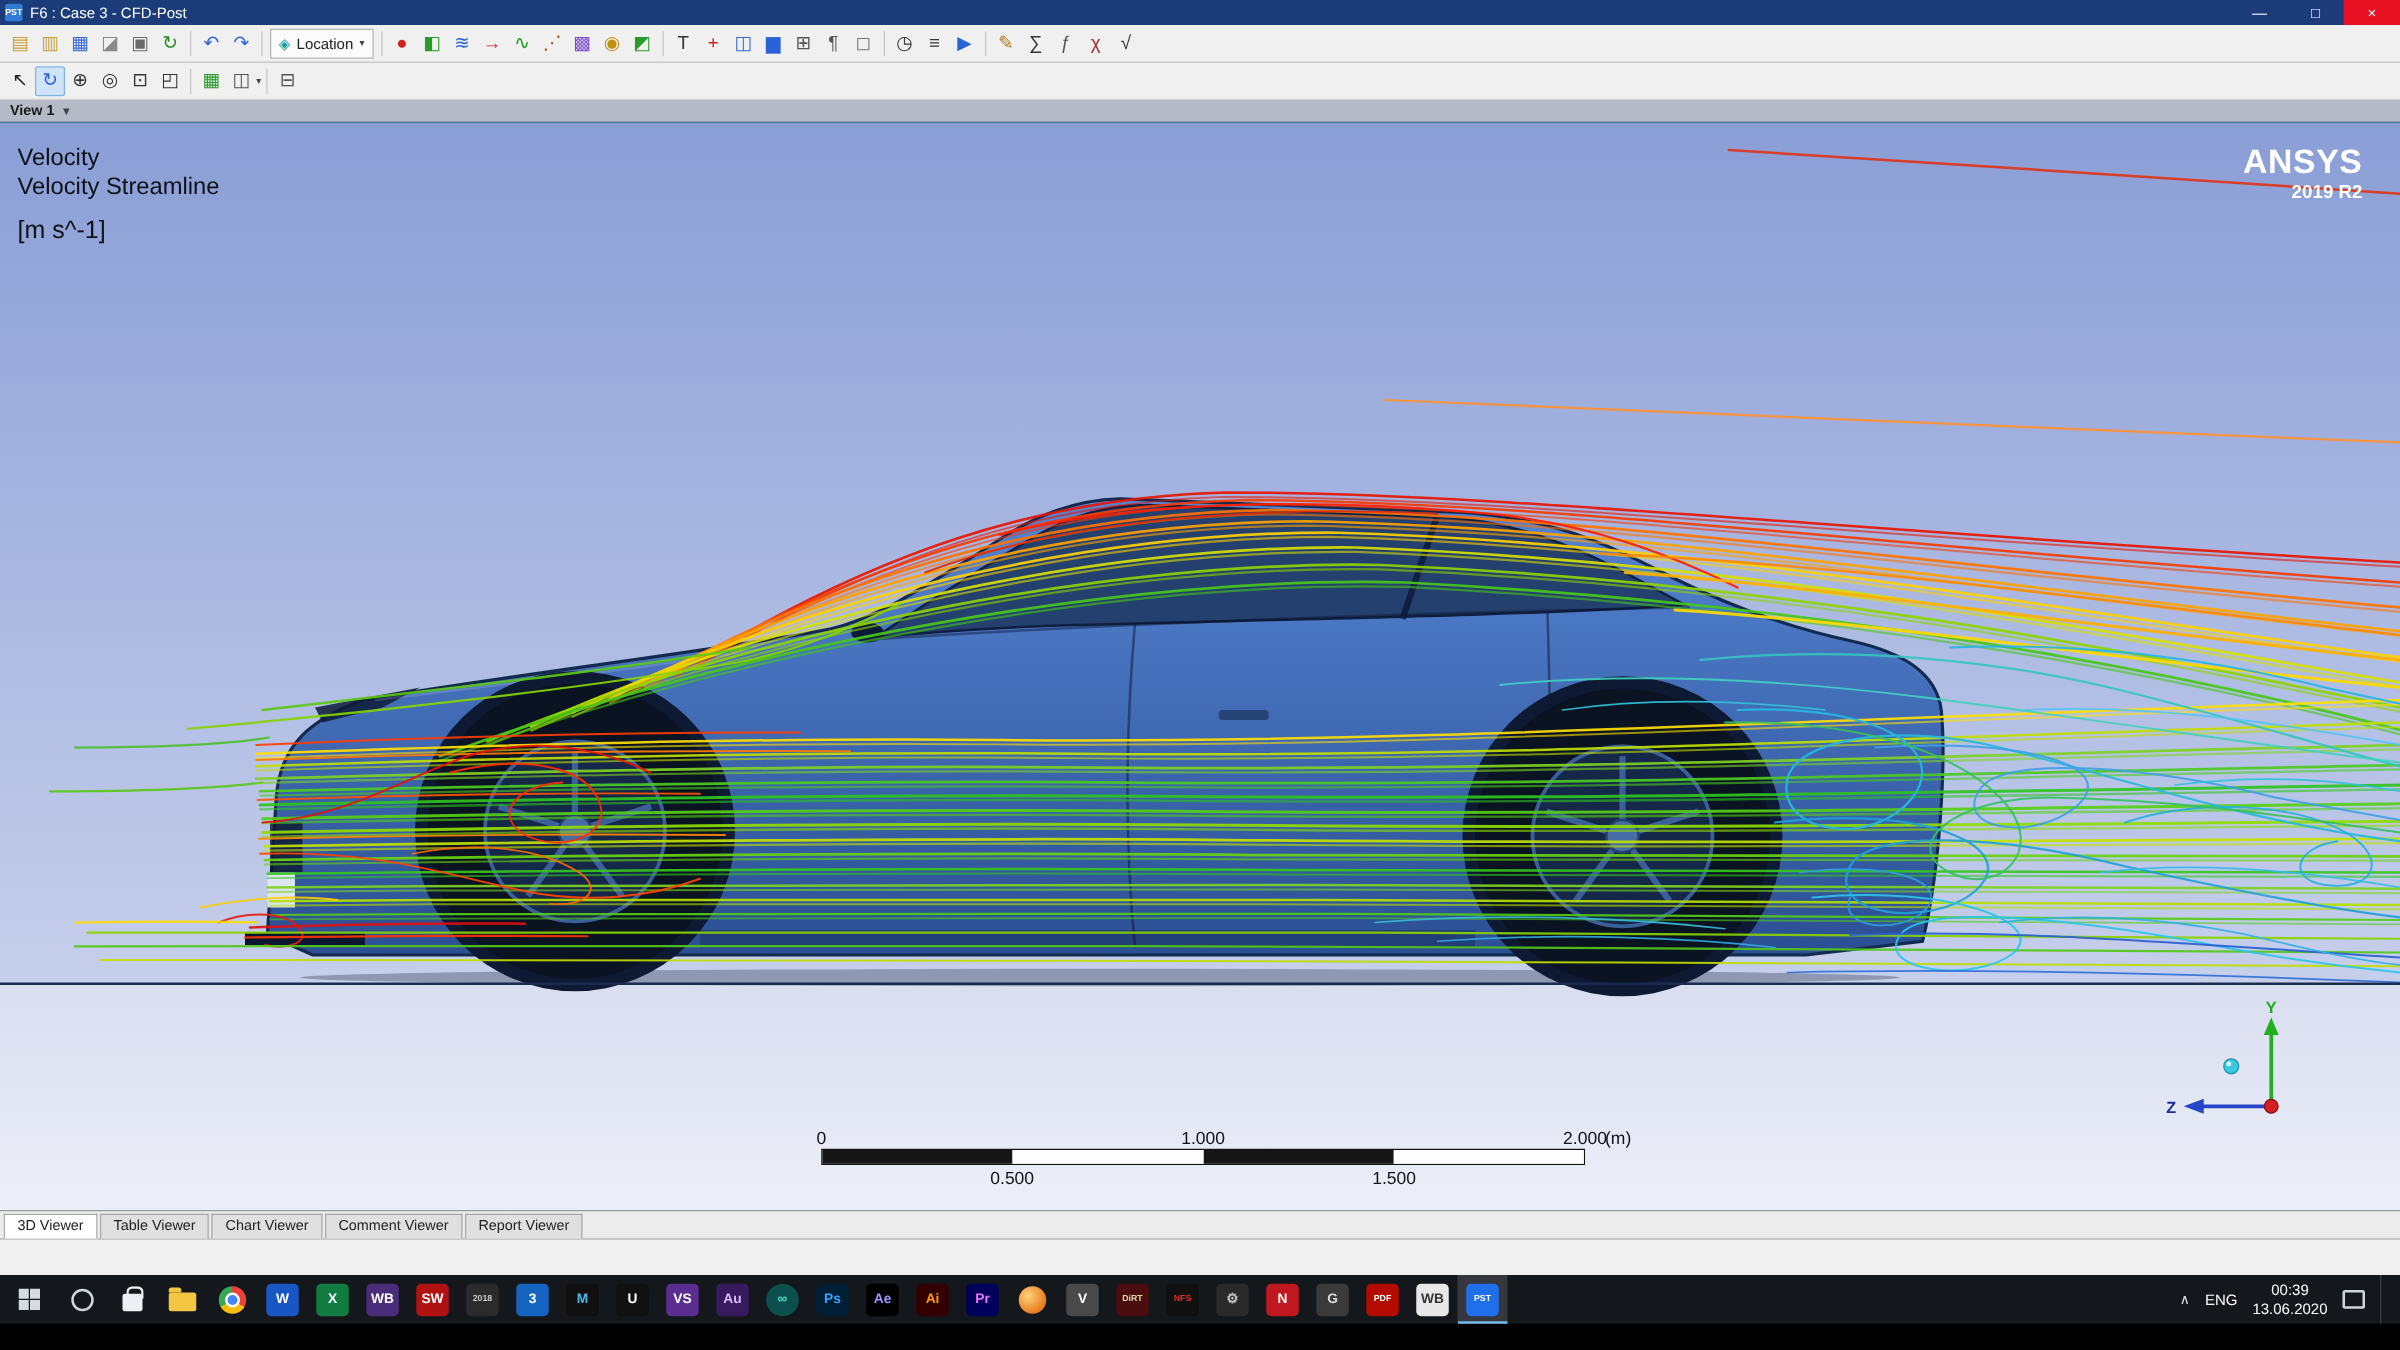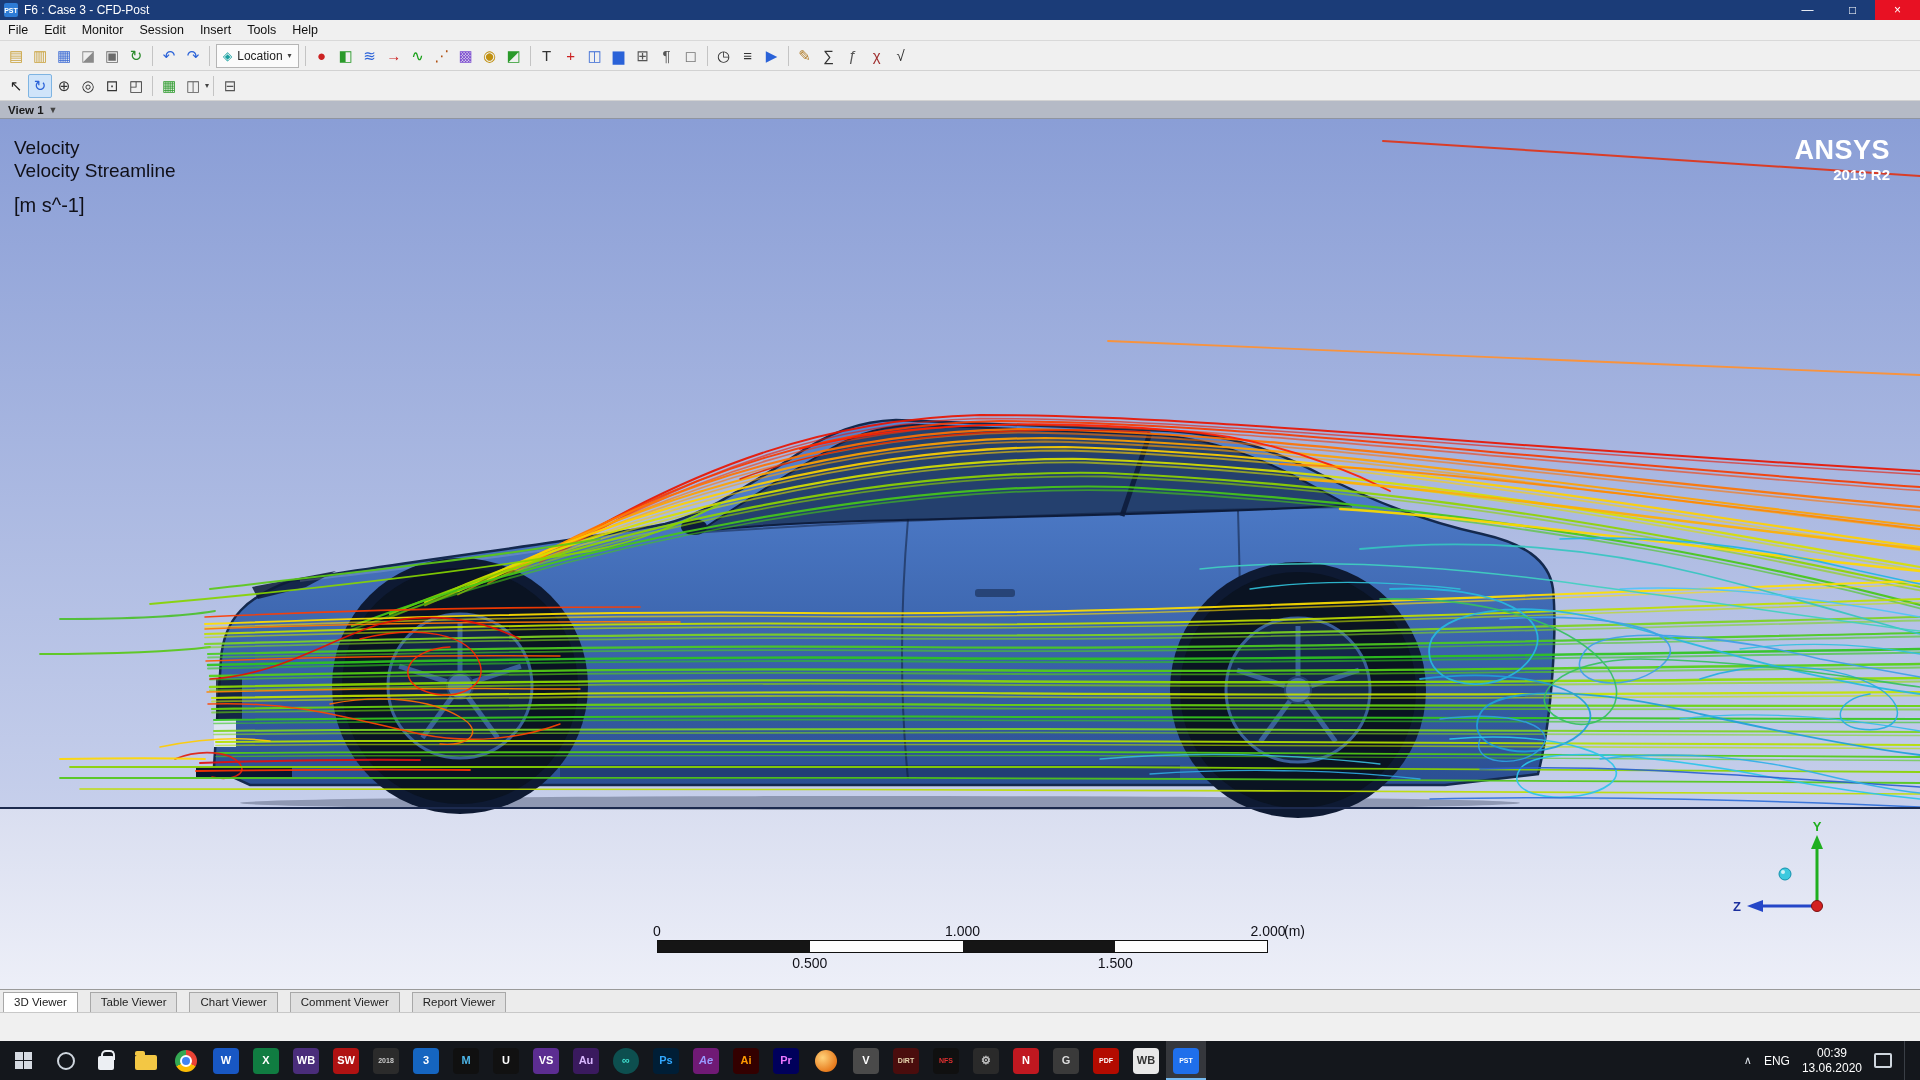"File" div.menubar { html: <div> <div>File</div> <div>Edit</div> <div>Monitor</div> <div>Session</div> <div>Insert</div> <div>Tools</div> <div>Help</div> </div> -> none }
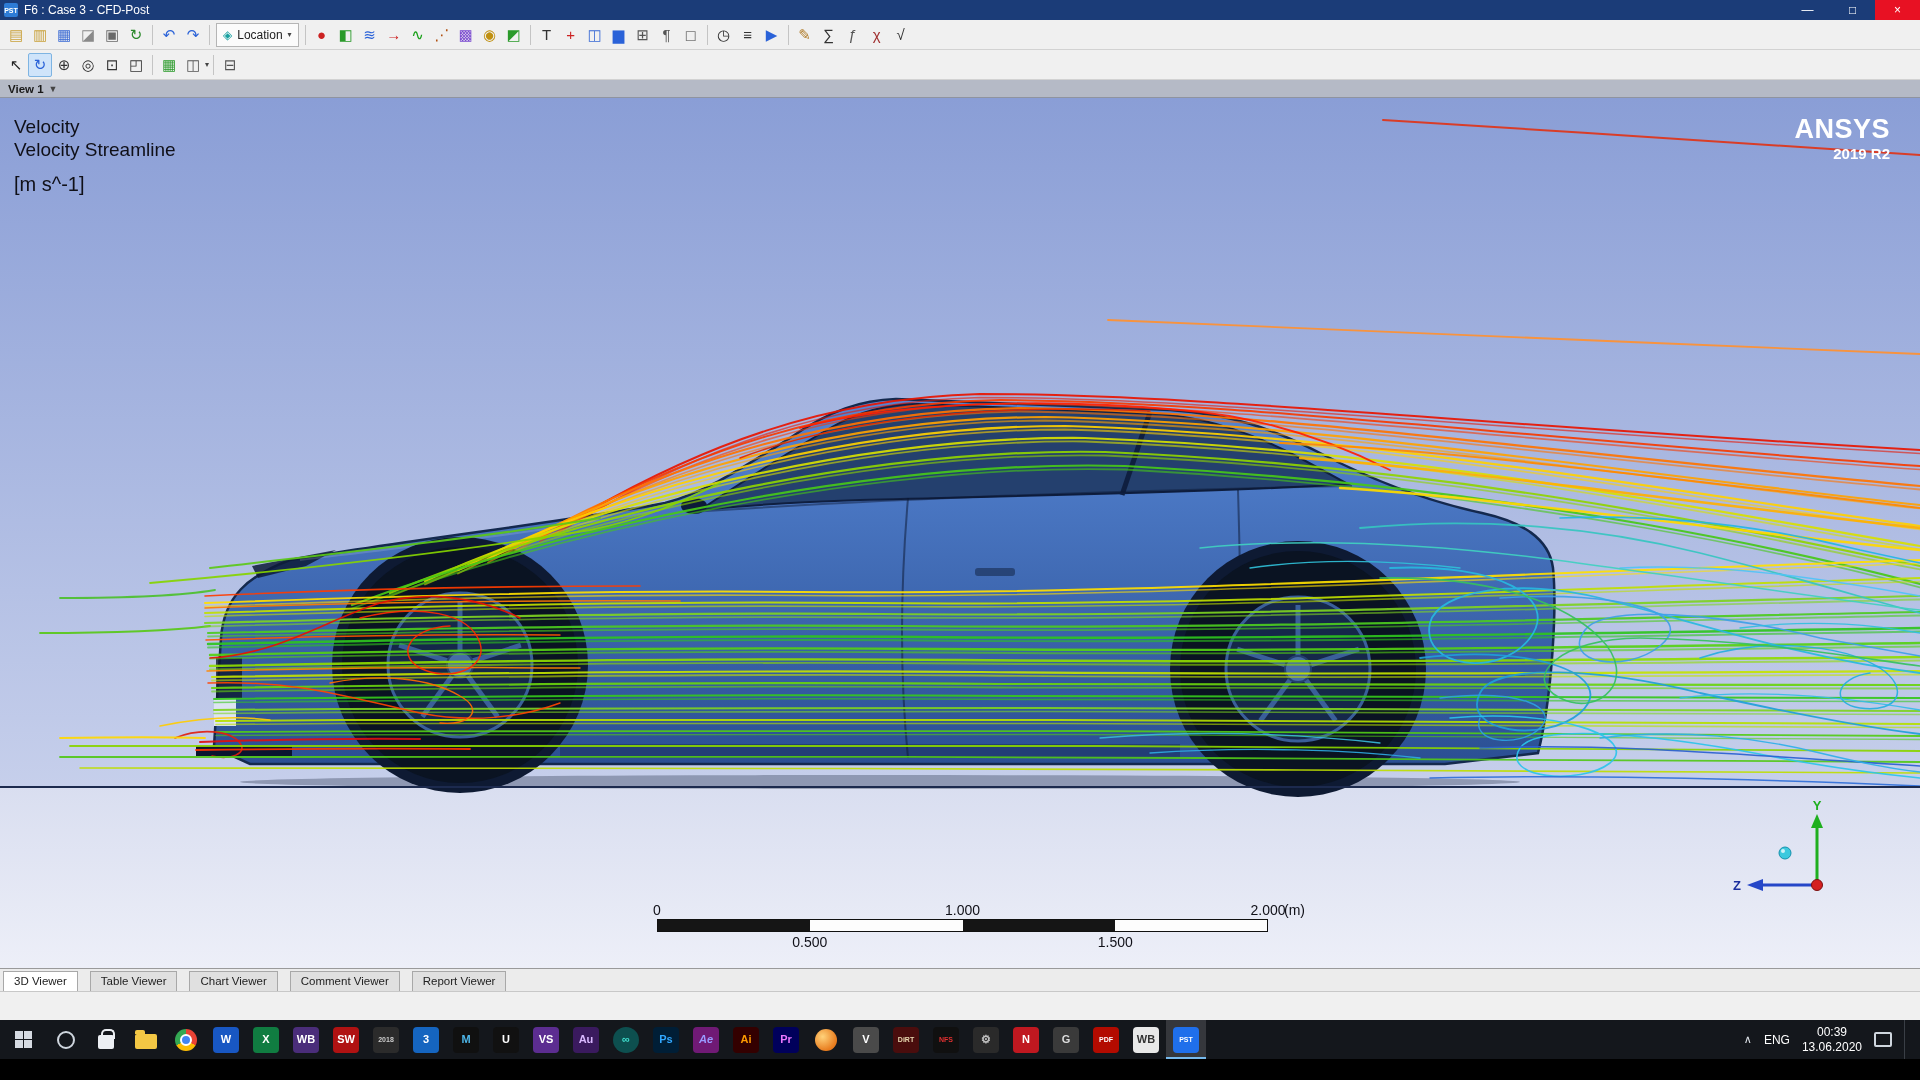"3D Viewer" .vtab { margin-right: 12px -> 2px }
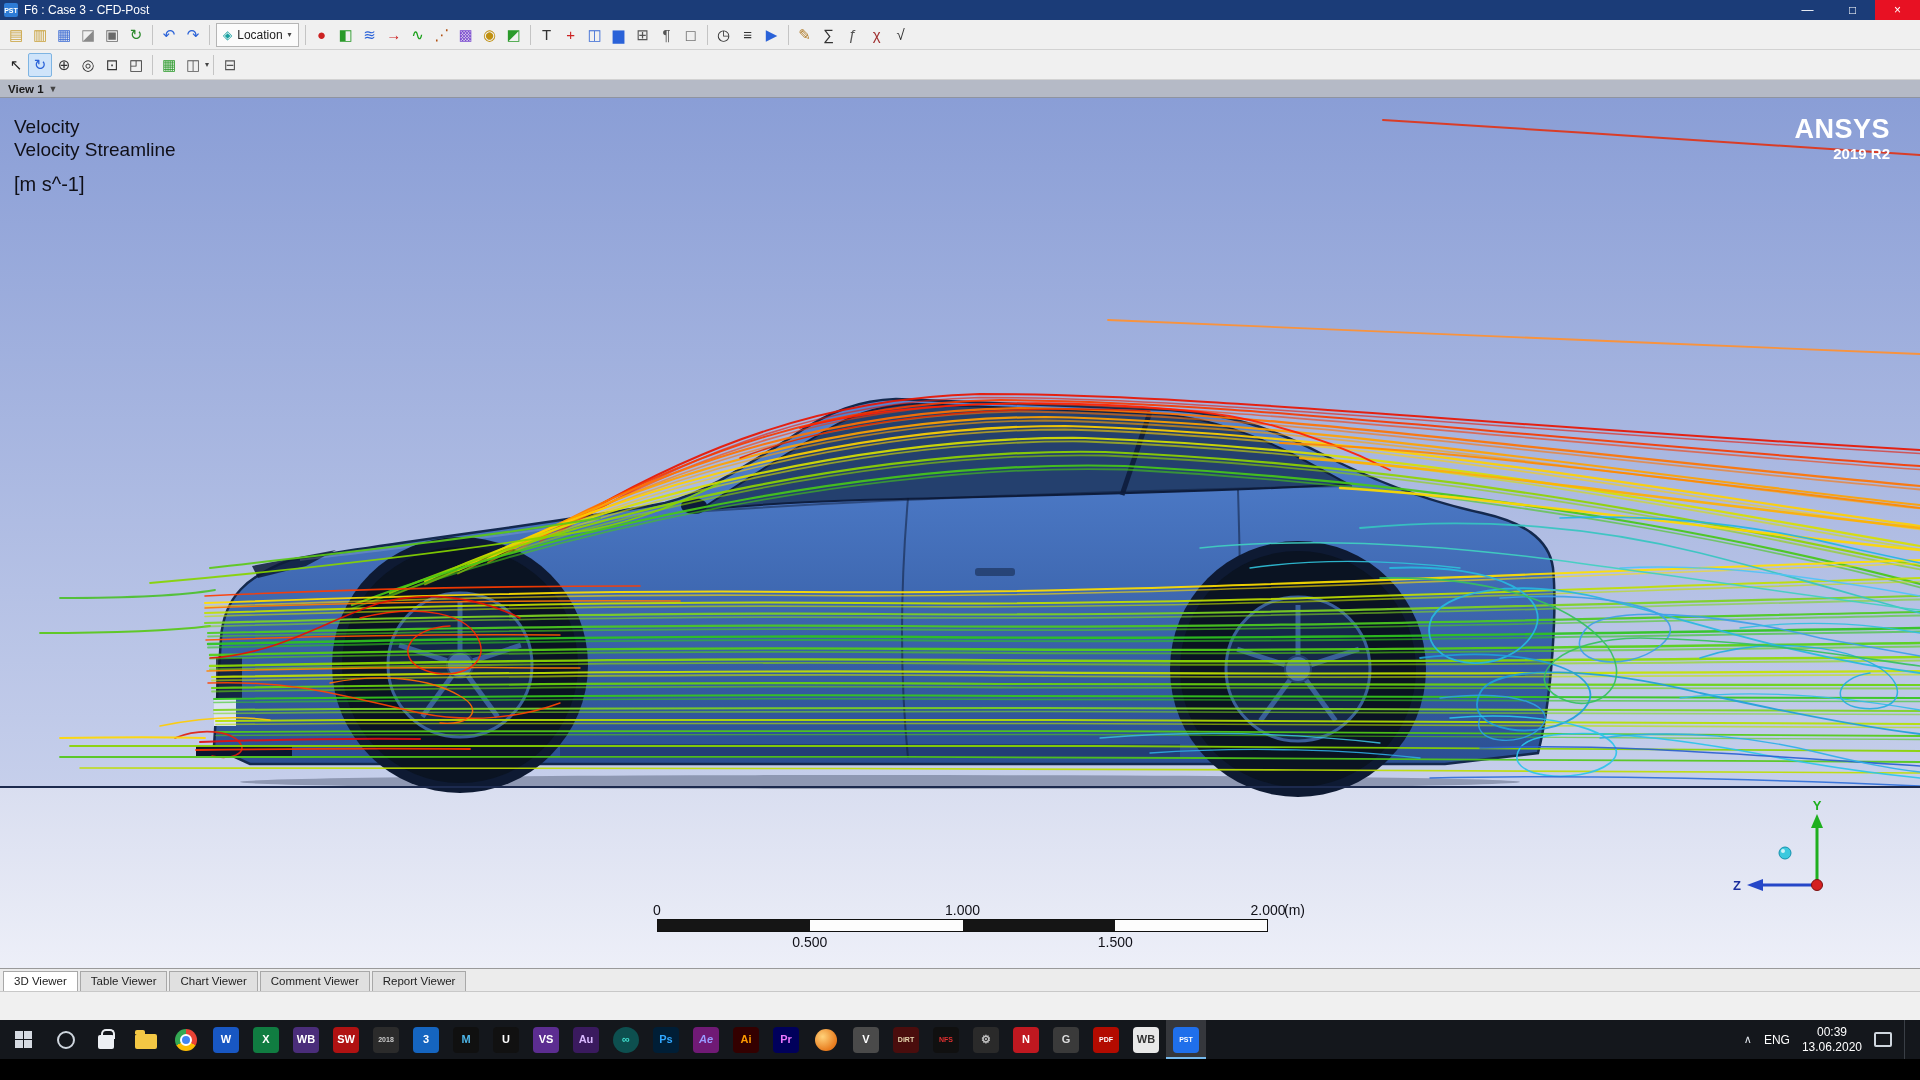"Ae" span.tile { background: #701a75 -> #000000; font-style: italic -> none }
